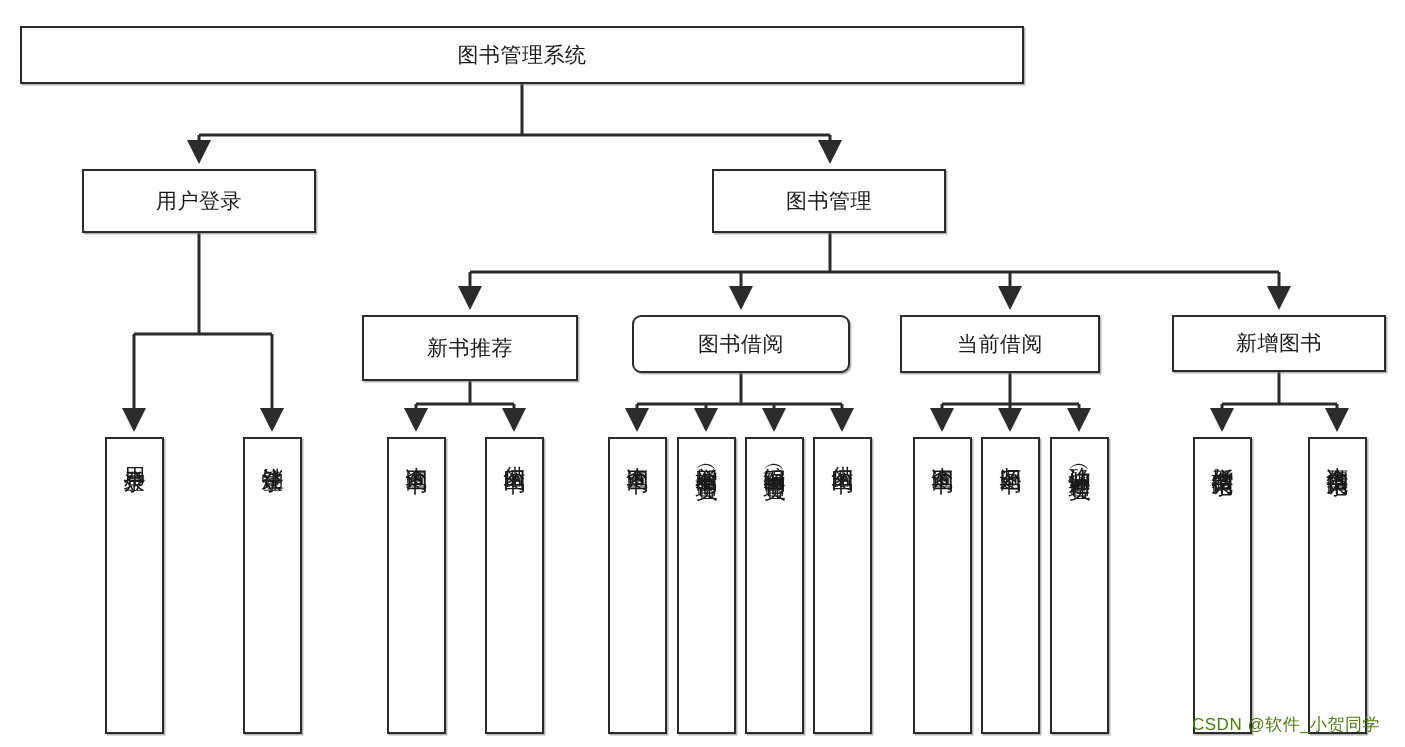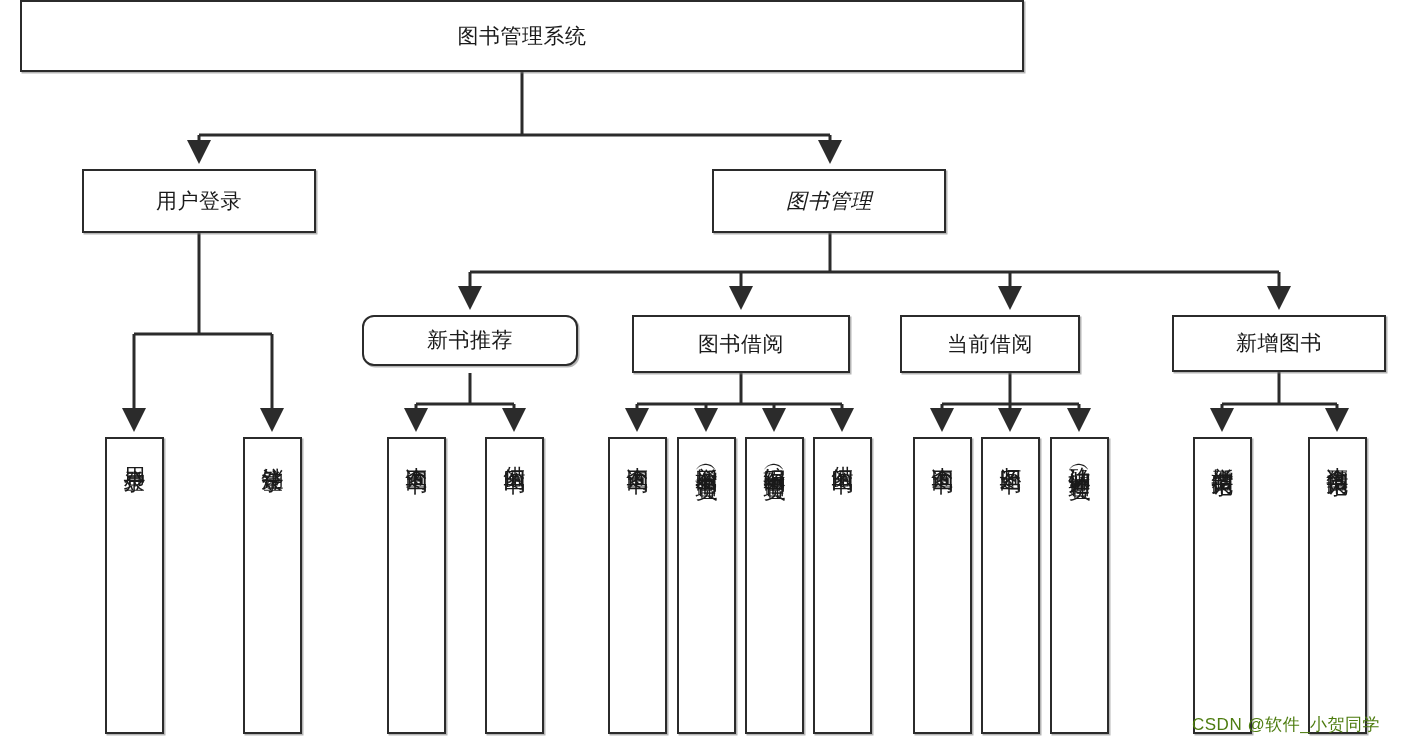"图书管理系统" div.node { height: 72px -> 58px; top: 0 -> 26px }
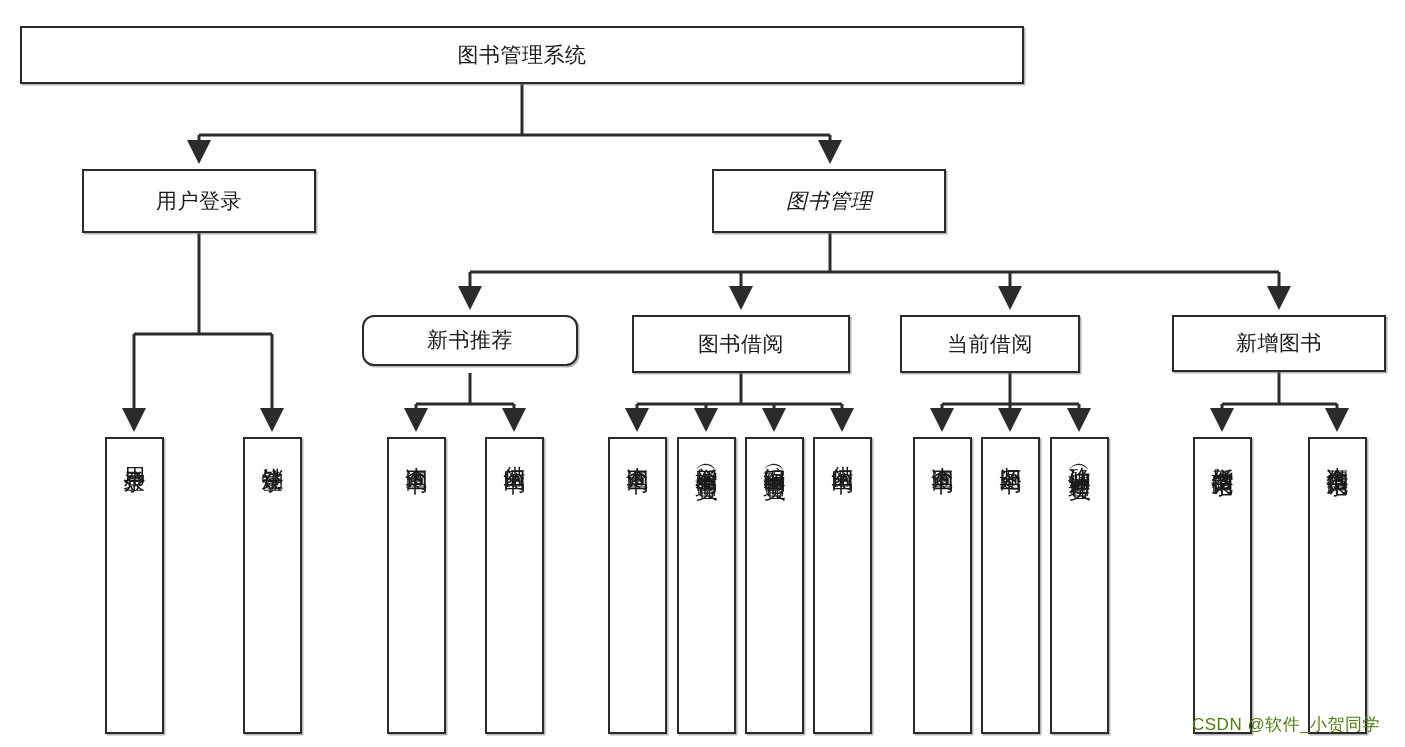"图书管理" div.node { font-style: italic -> none }
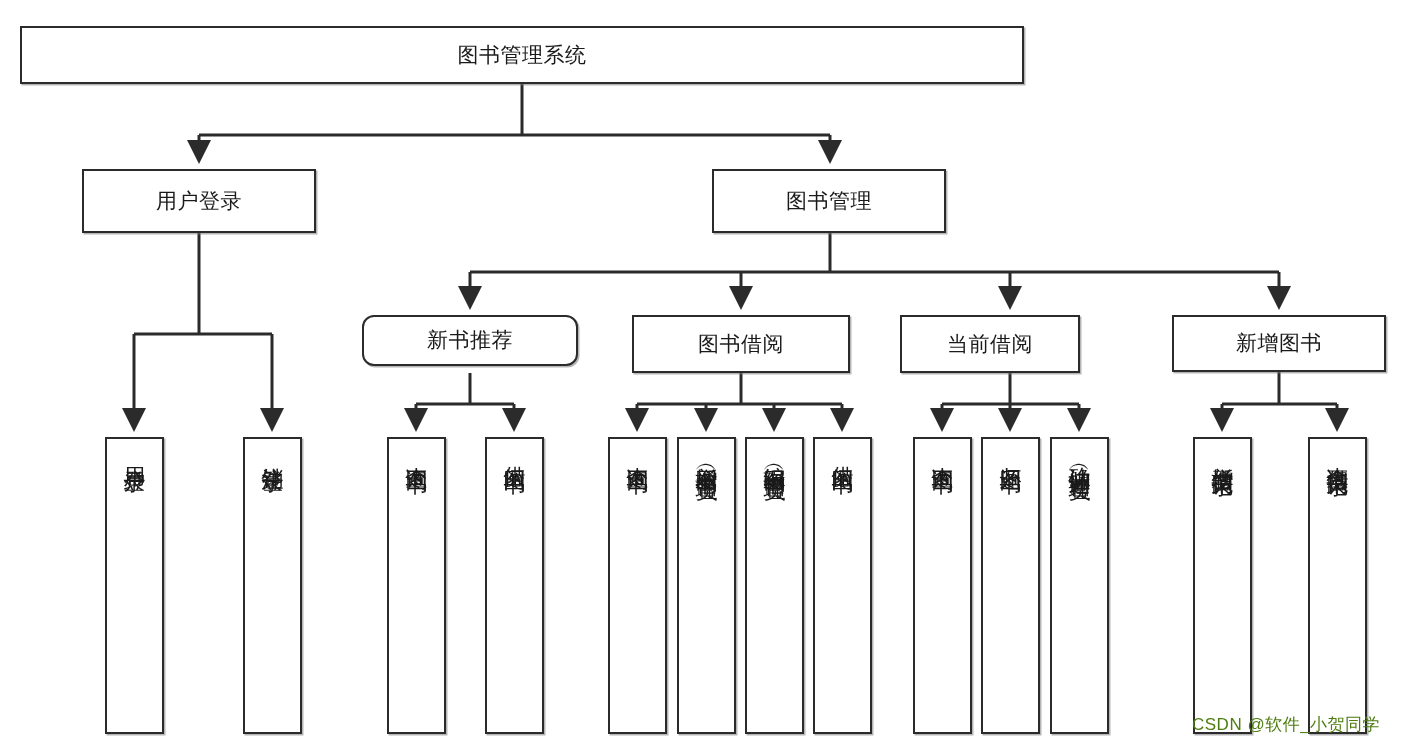"新书推荐" div.node { border-radius: 12px -> none; height: 51px -> 66px }
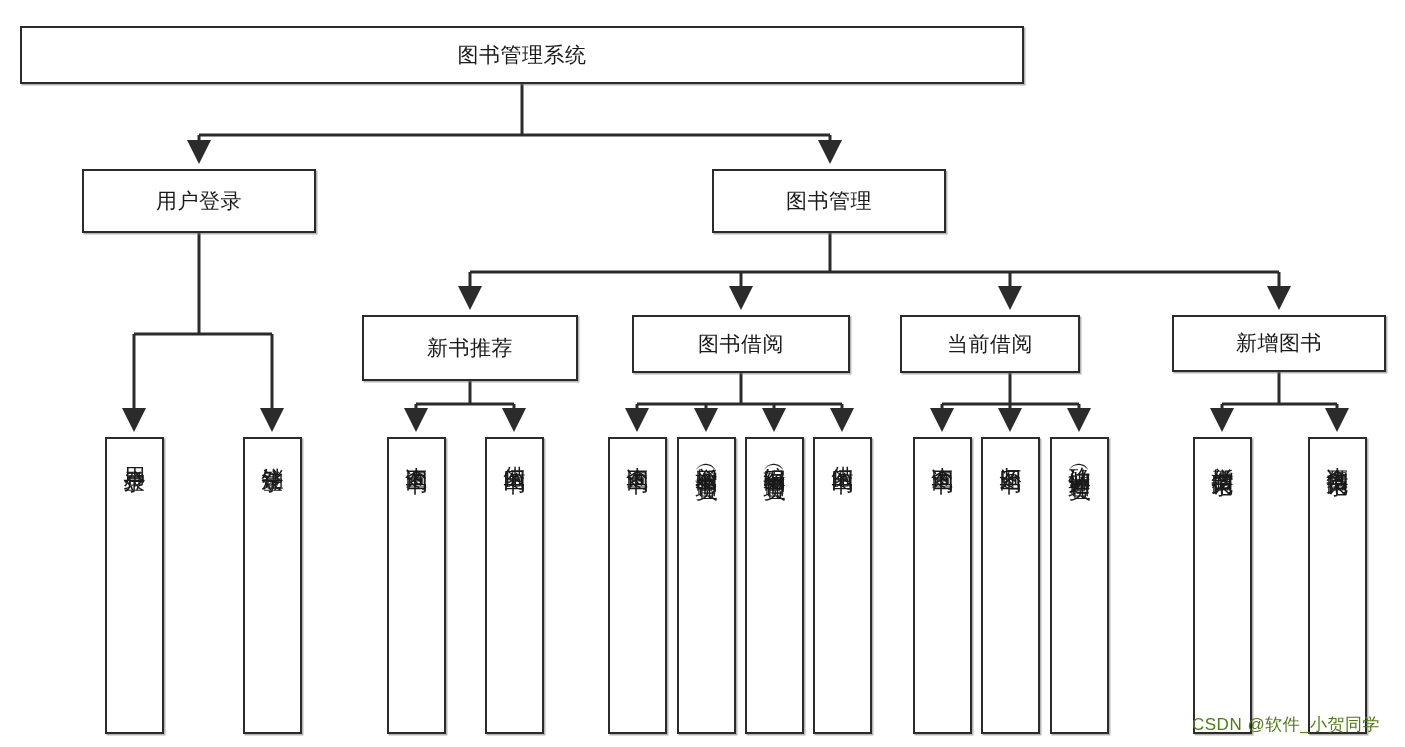"图书借阅" div.node { border-radius: none -> 9px }
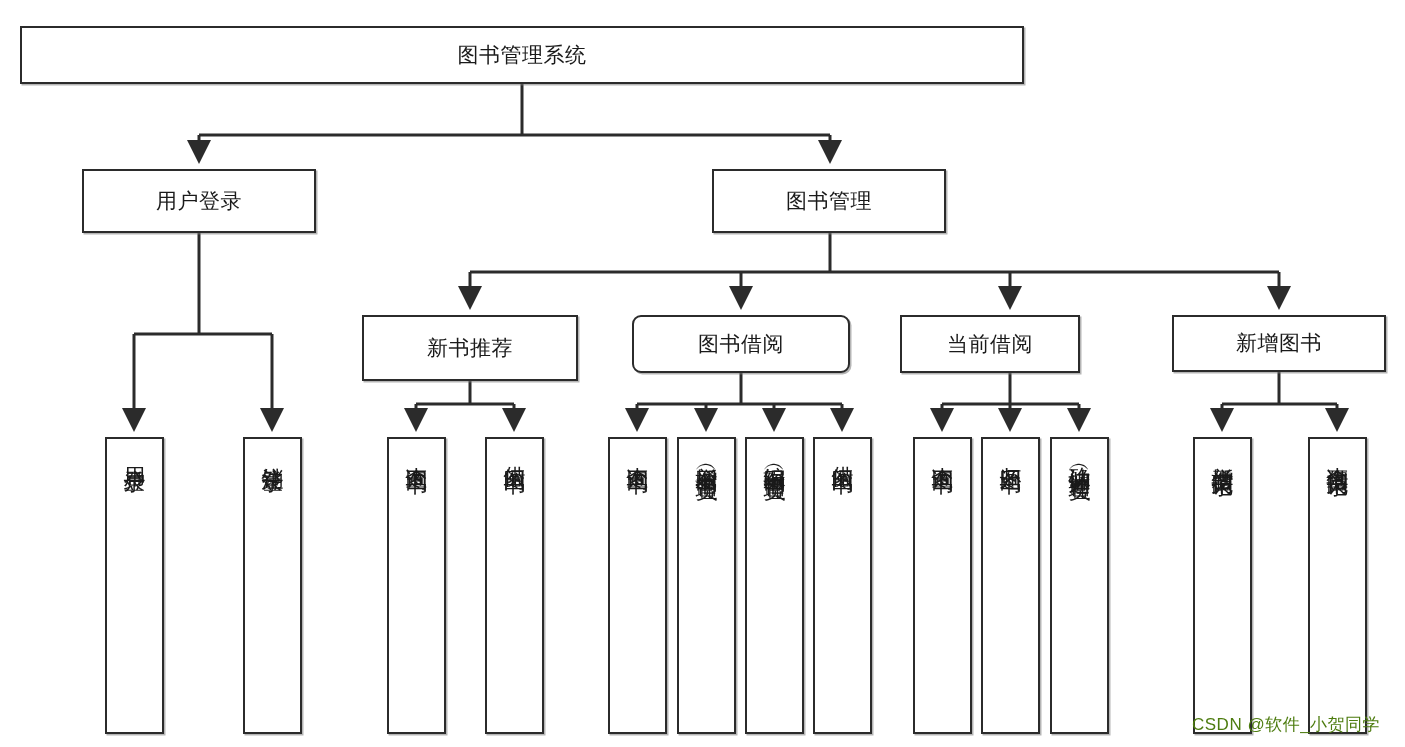"当前借阅" div.node { width: 180px -> 200px }
